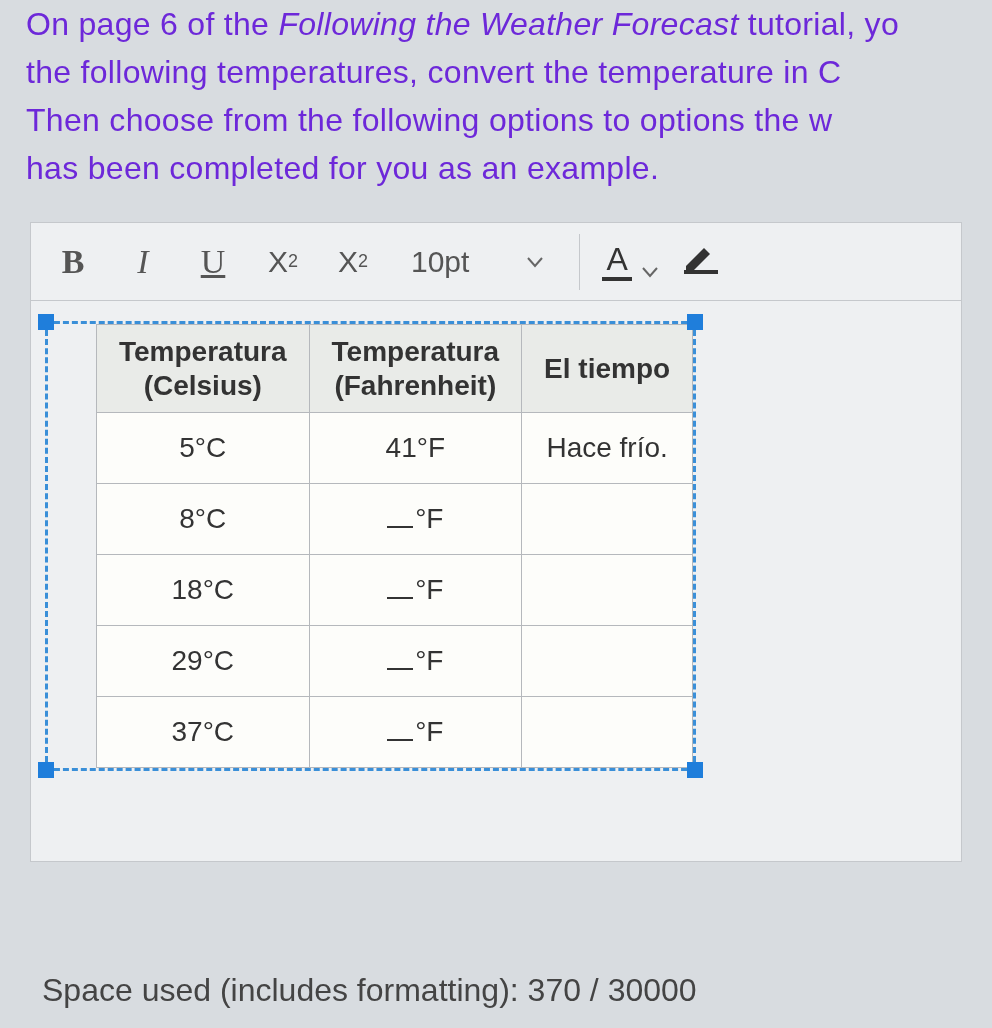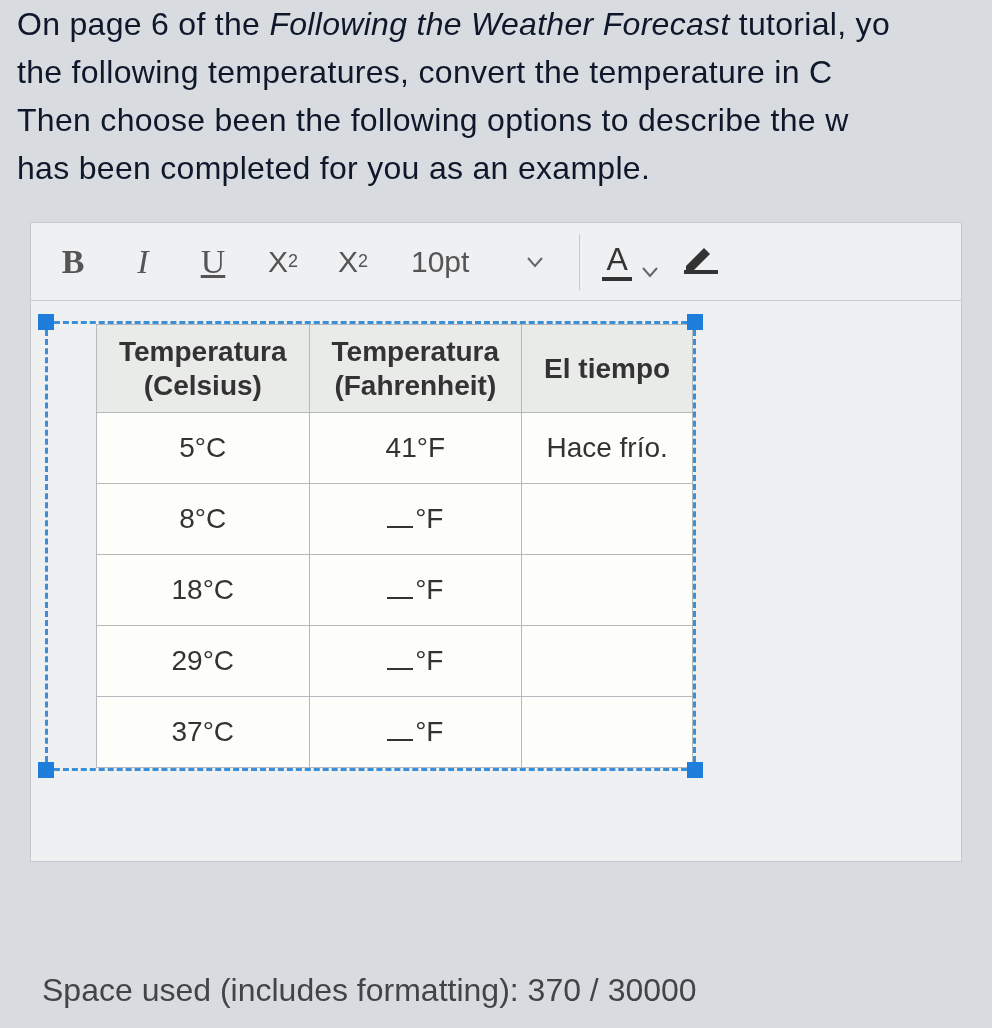"On page 6 of the" .instructions { color: #0f172a -> #6d28d9; padding: 0 30px 20px 17px -> 0 30px 20px 26px }
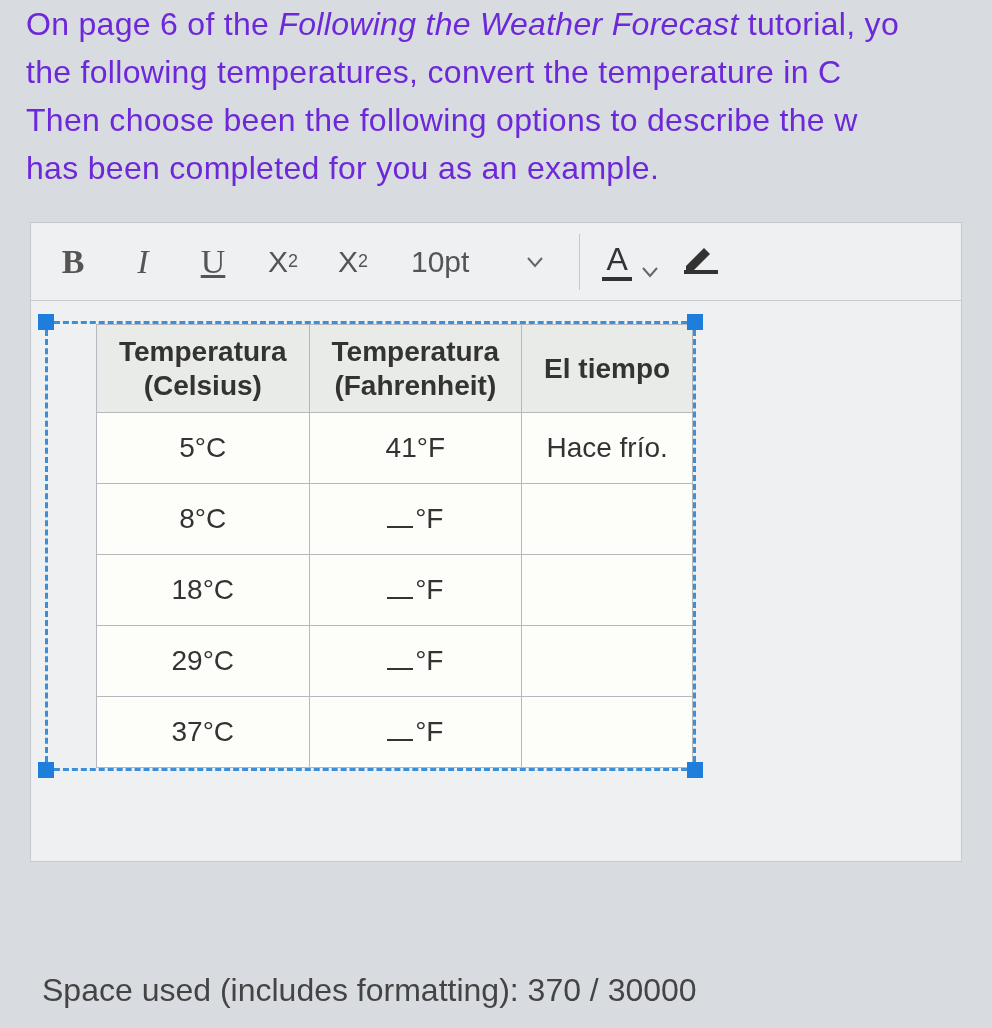"Then choose been the following" span { text: been the following options to describe -> from the following options to options }
